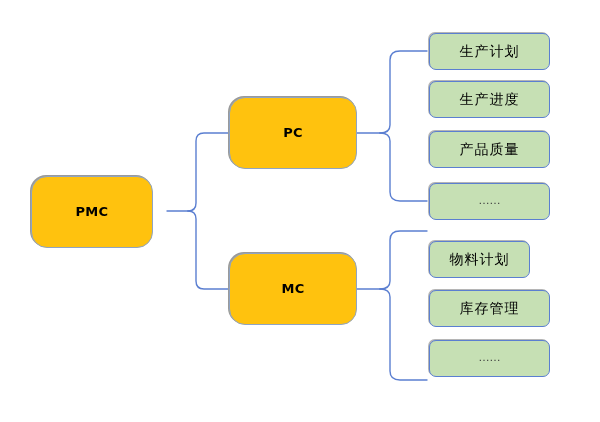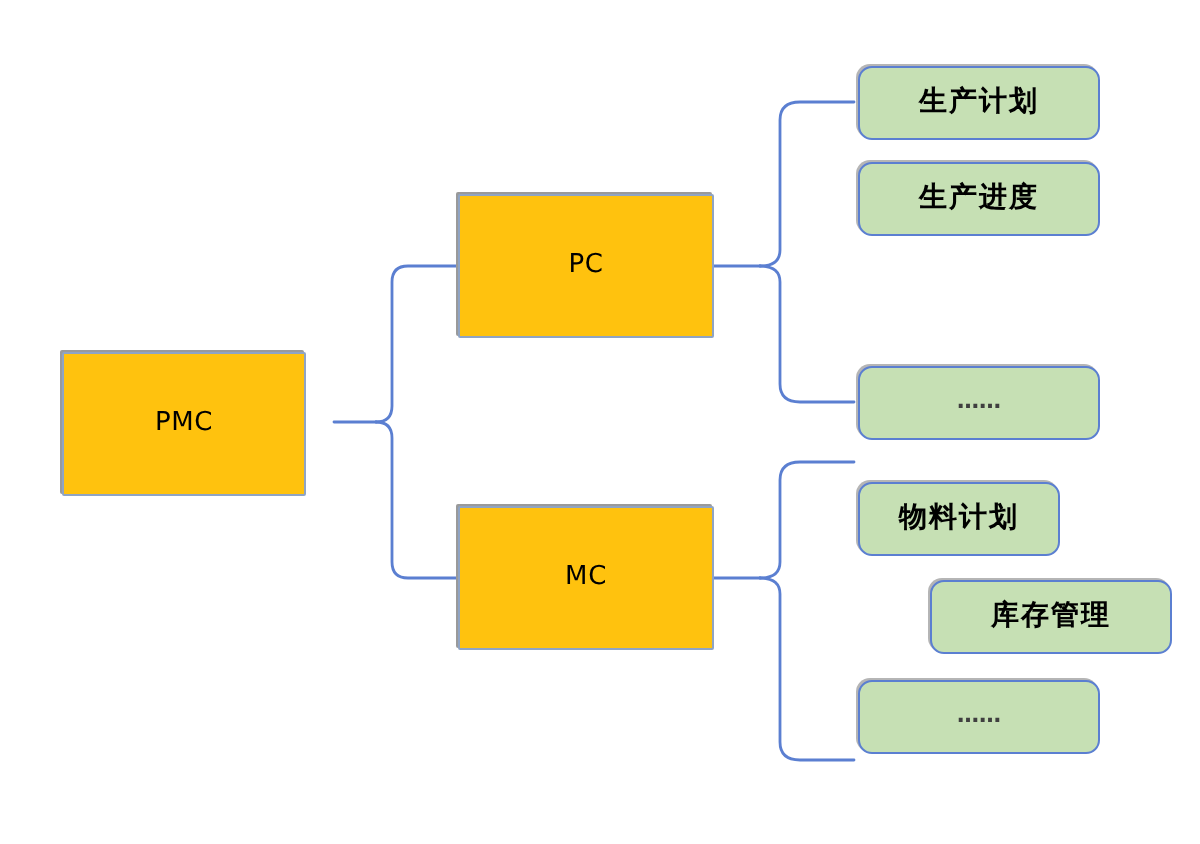"生产计划" .node-green { font-weight: bold -> normal }
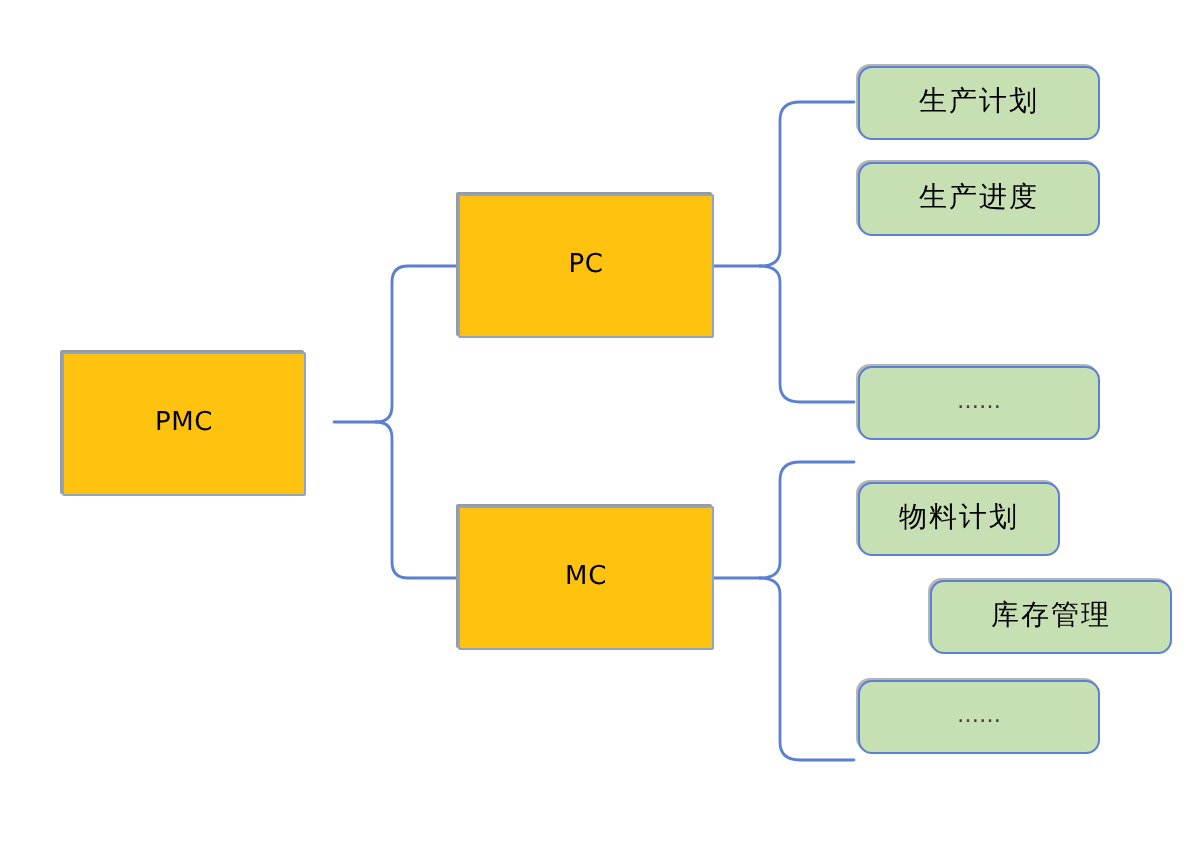"PC" .node-orange { border-radius: 1px -> 16px; font-weight: normal -> bold }
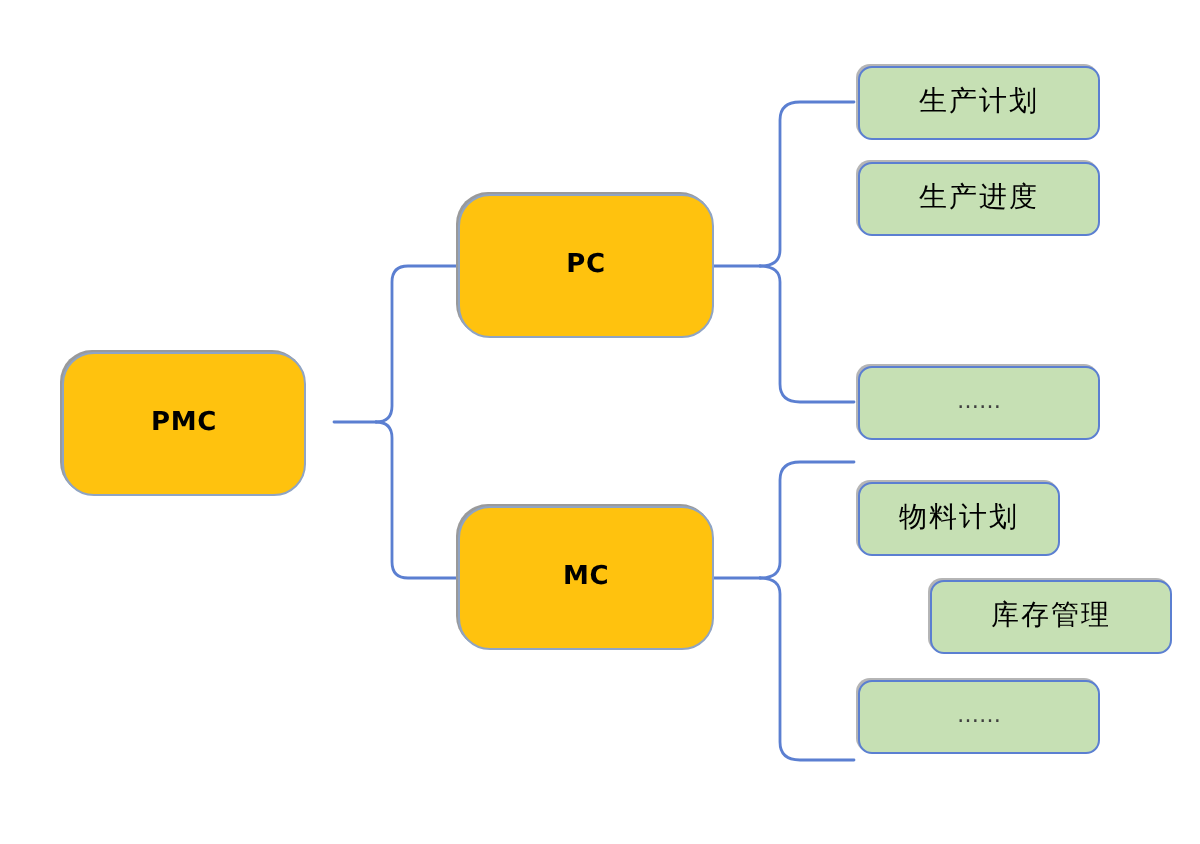"产品质量" div.node { html: none -> <div> <span>产品质量</span> </div> }
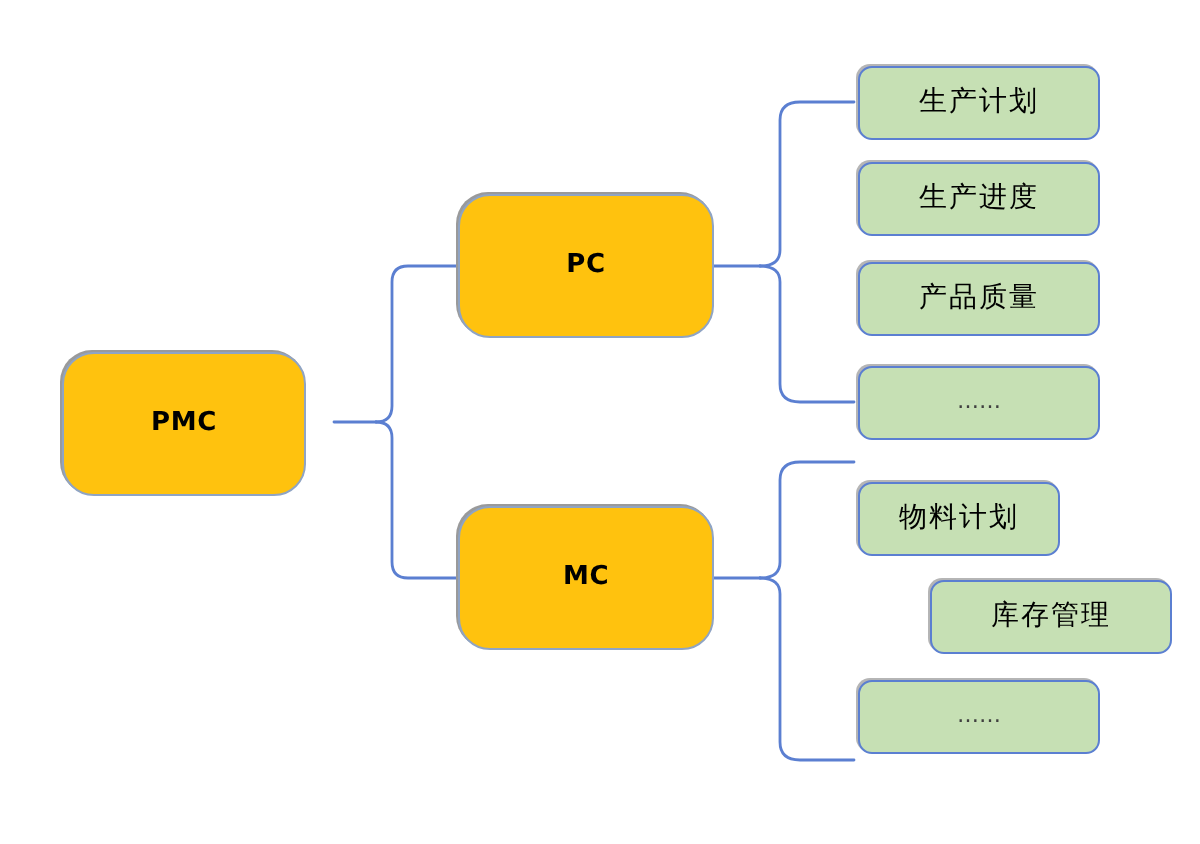"库存管理" div.node { margin-left: 36px -> none }
